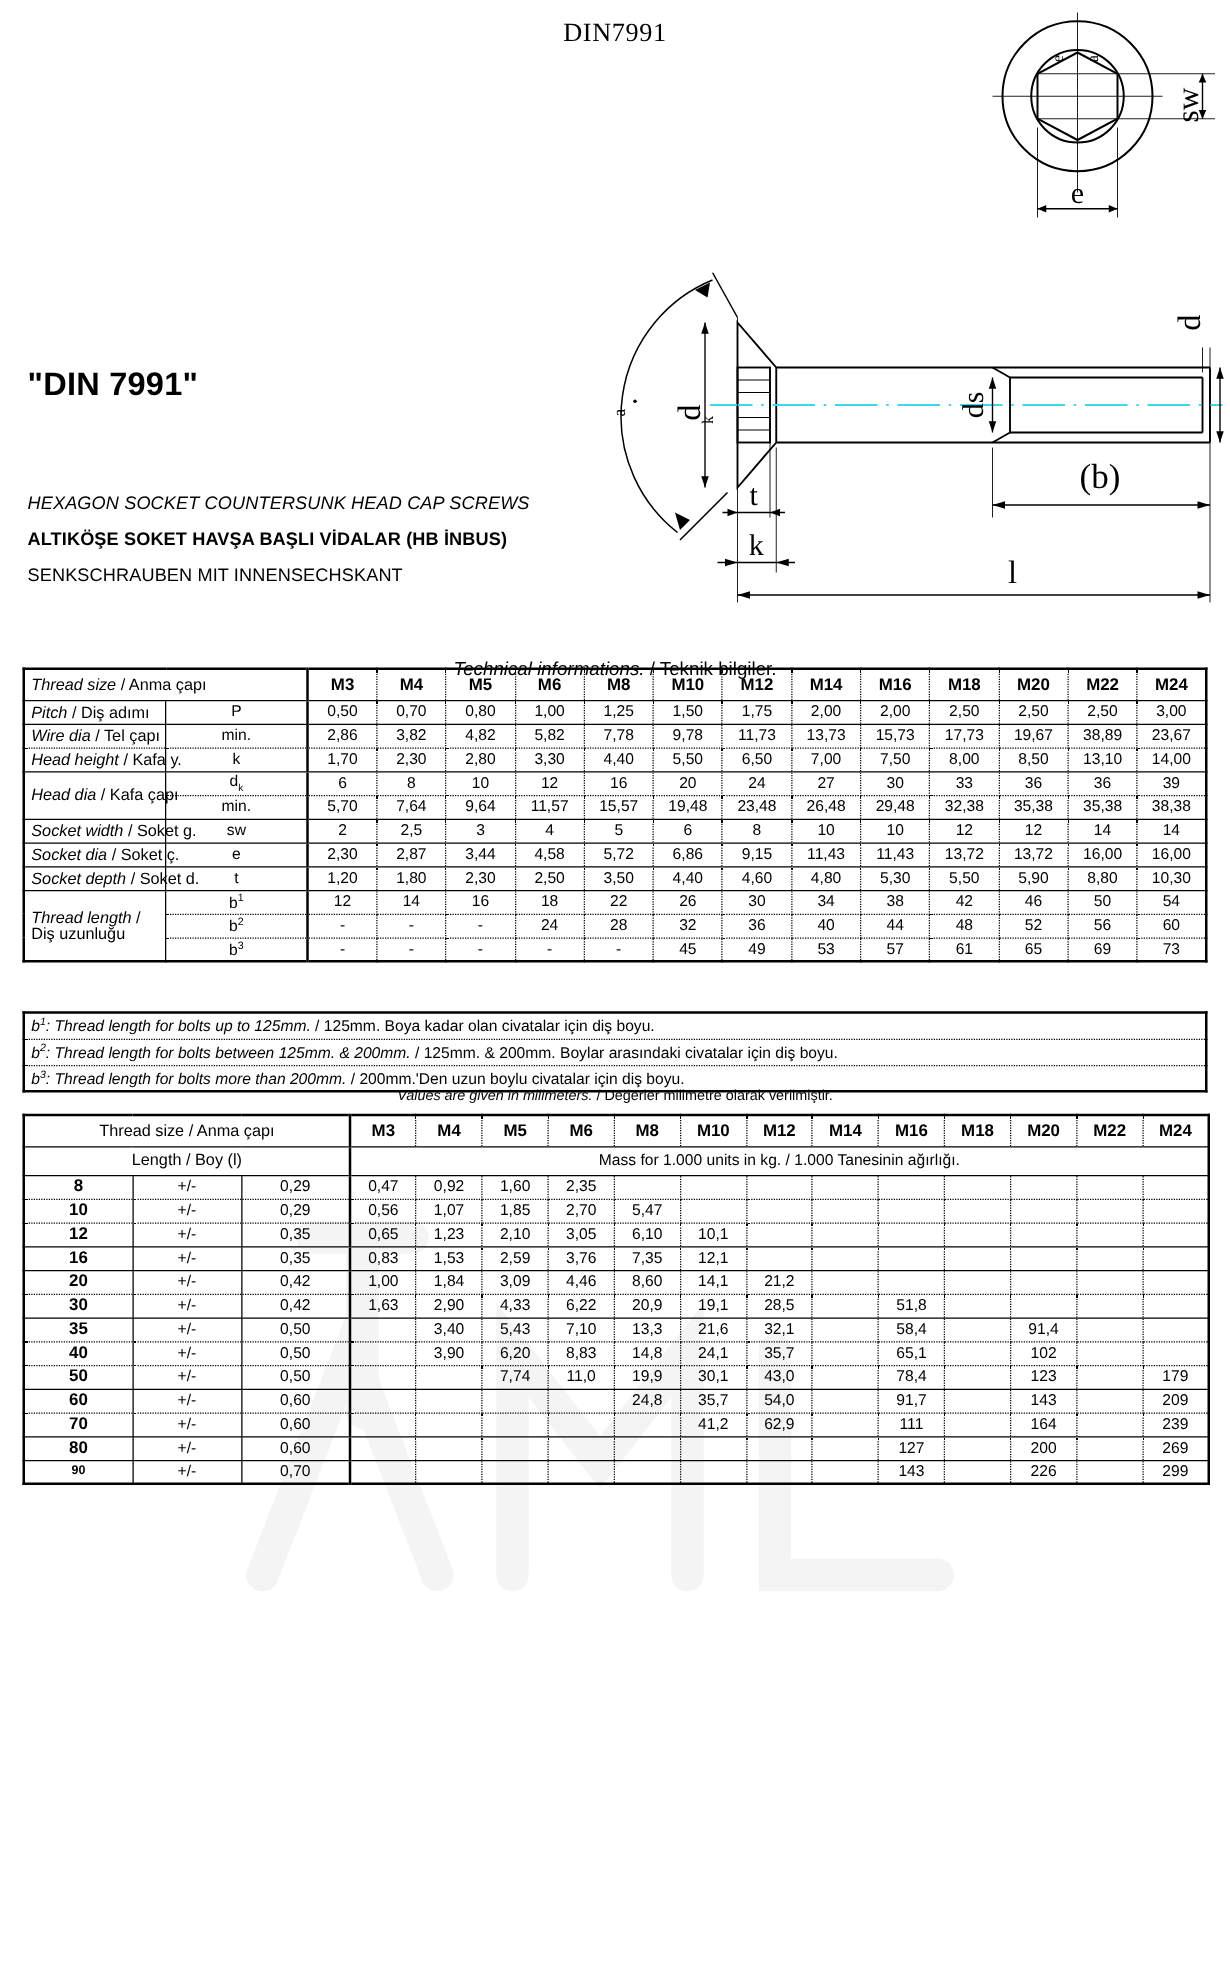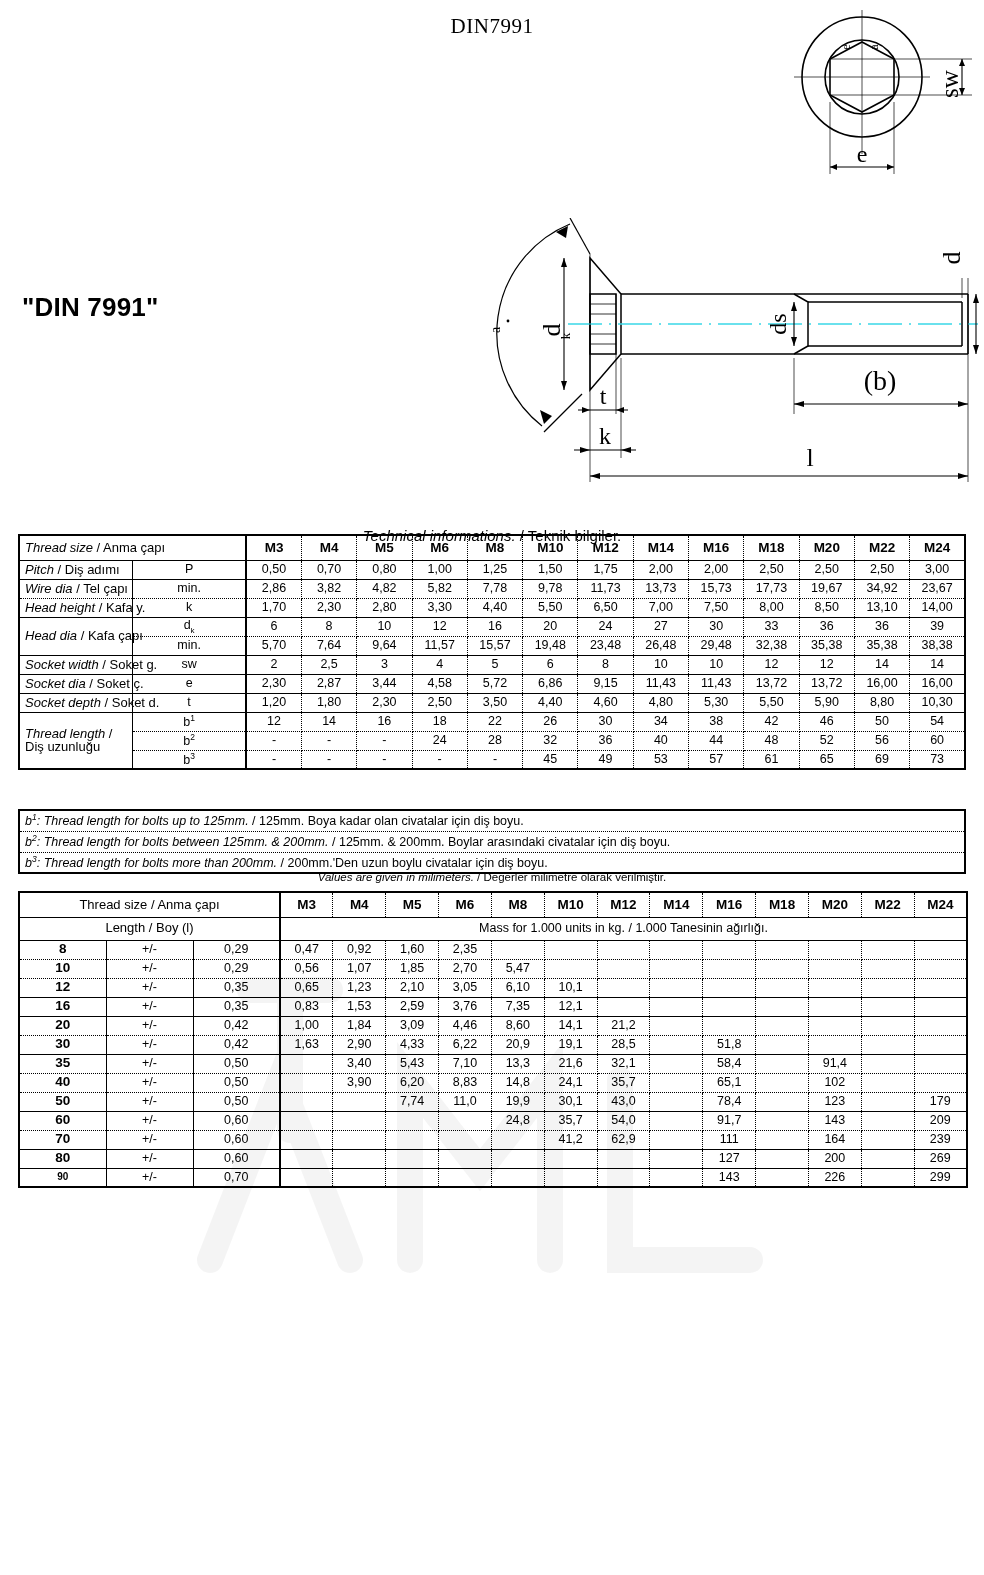"HEXAGON SOCKET COUNTERSUNK HEAD CAP" div.subtitles { html: none -> <div> <div>HEXAGON SOCKET COUNTERSUNK HEAD CAP SCREWS</div> <div>ALTIKÖŞE SOKET HAVŞA BAŞLI VİDALAR (HB İNBUS)</div> <div>SENKSCHRAUBEN MIT INNENSECHSKANT</div> </div> }
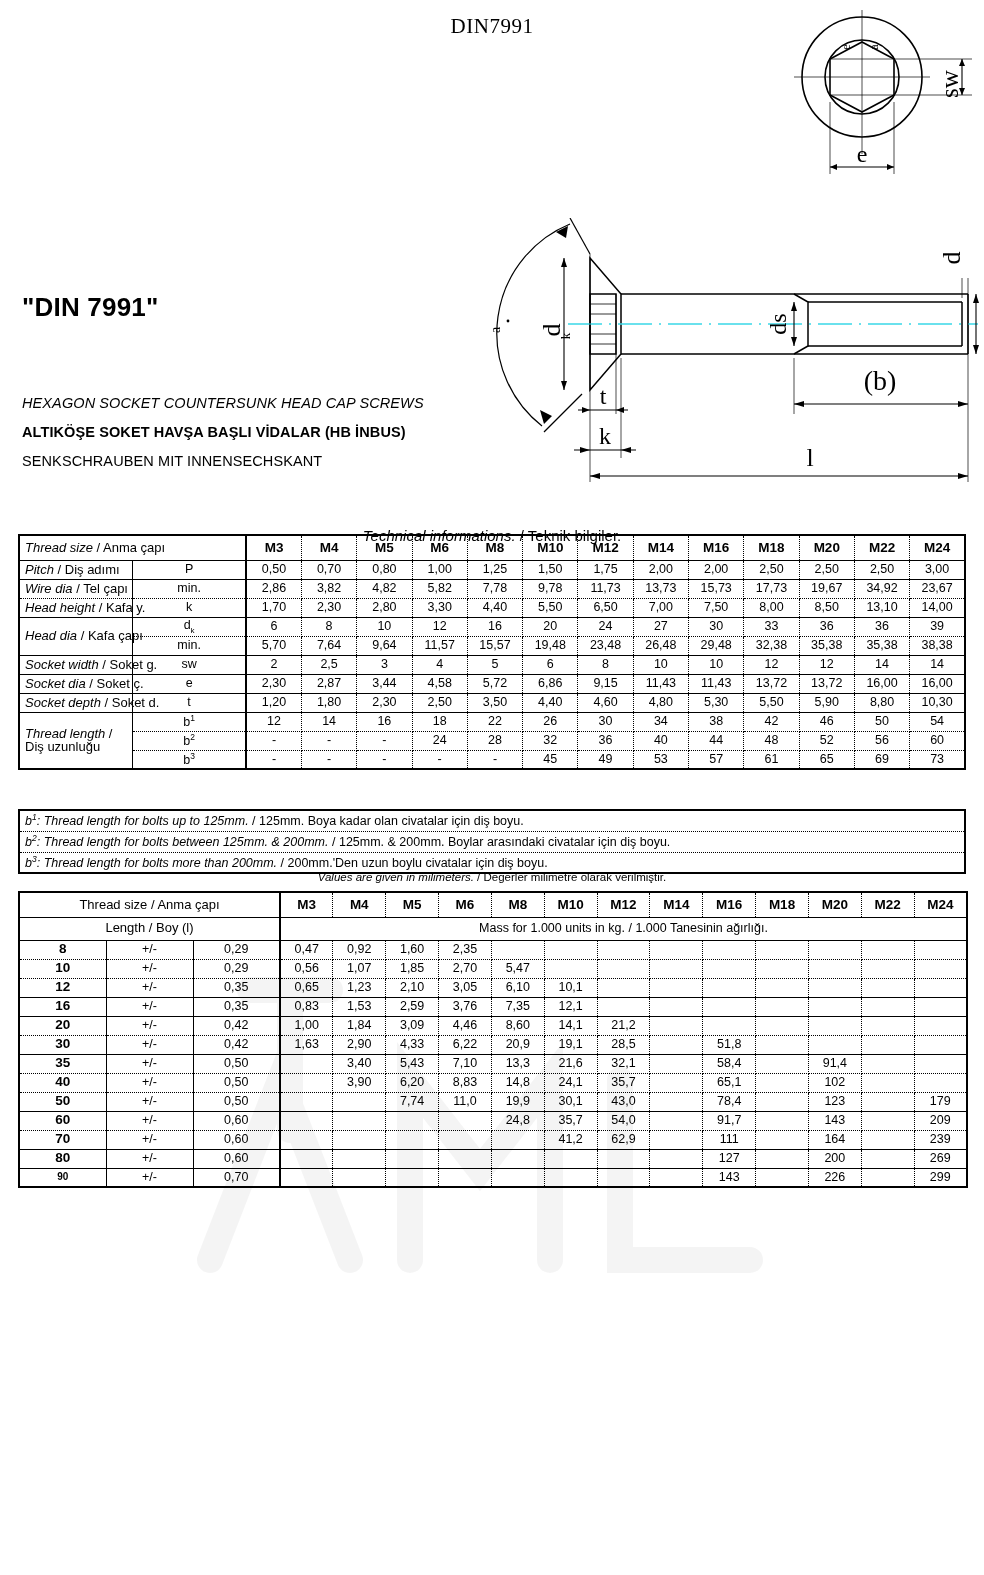"34,92" td { text: 34,92 -> 38,89 }
